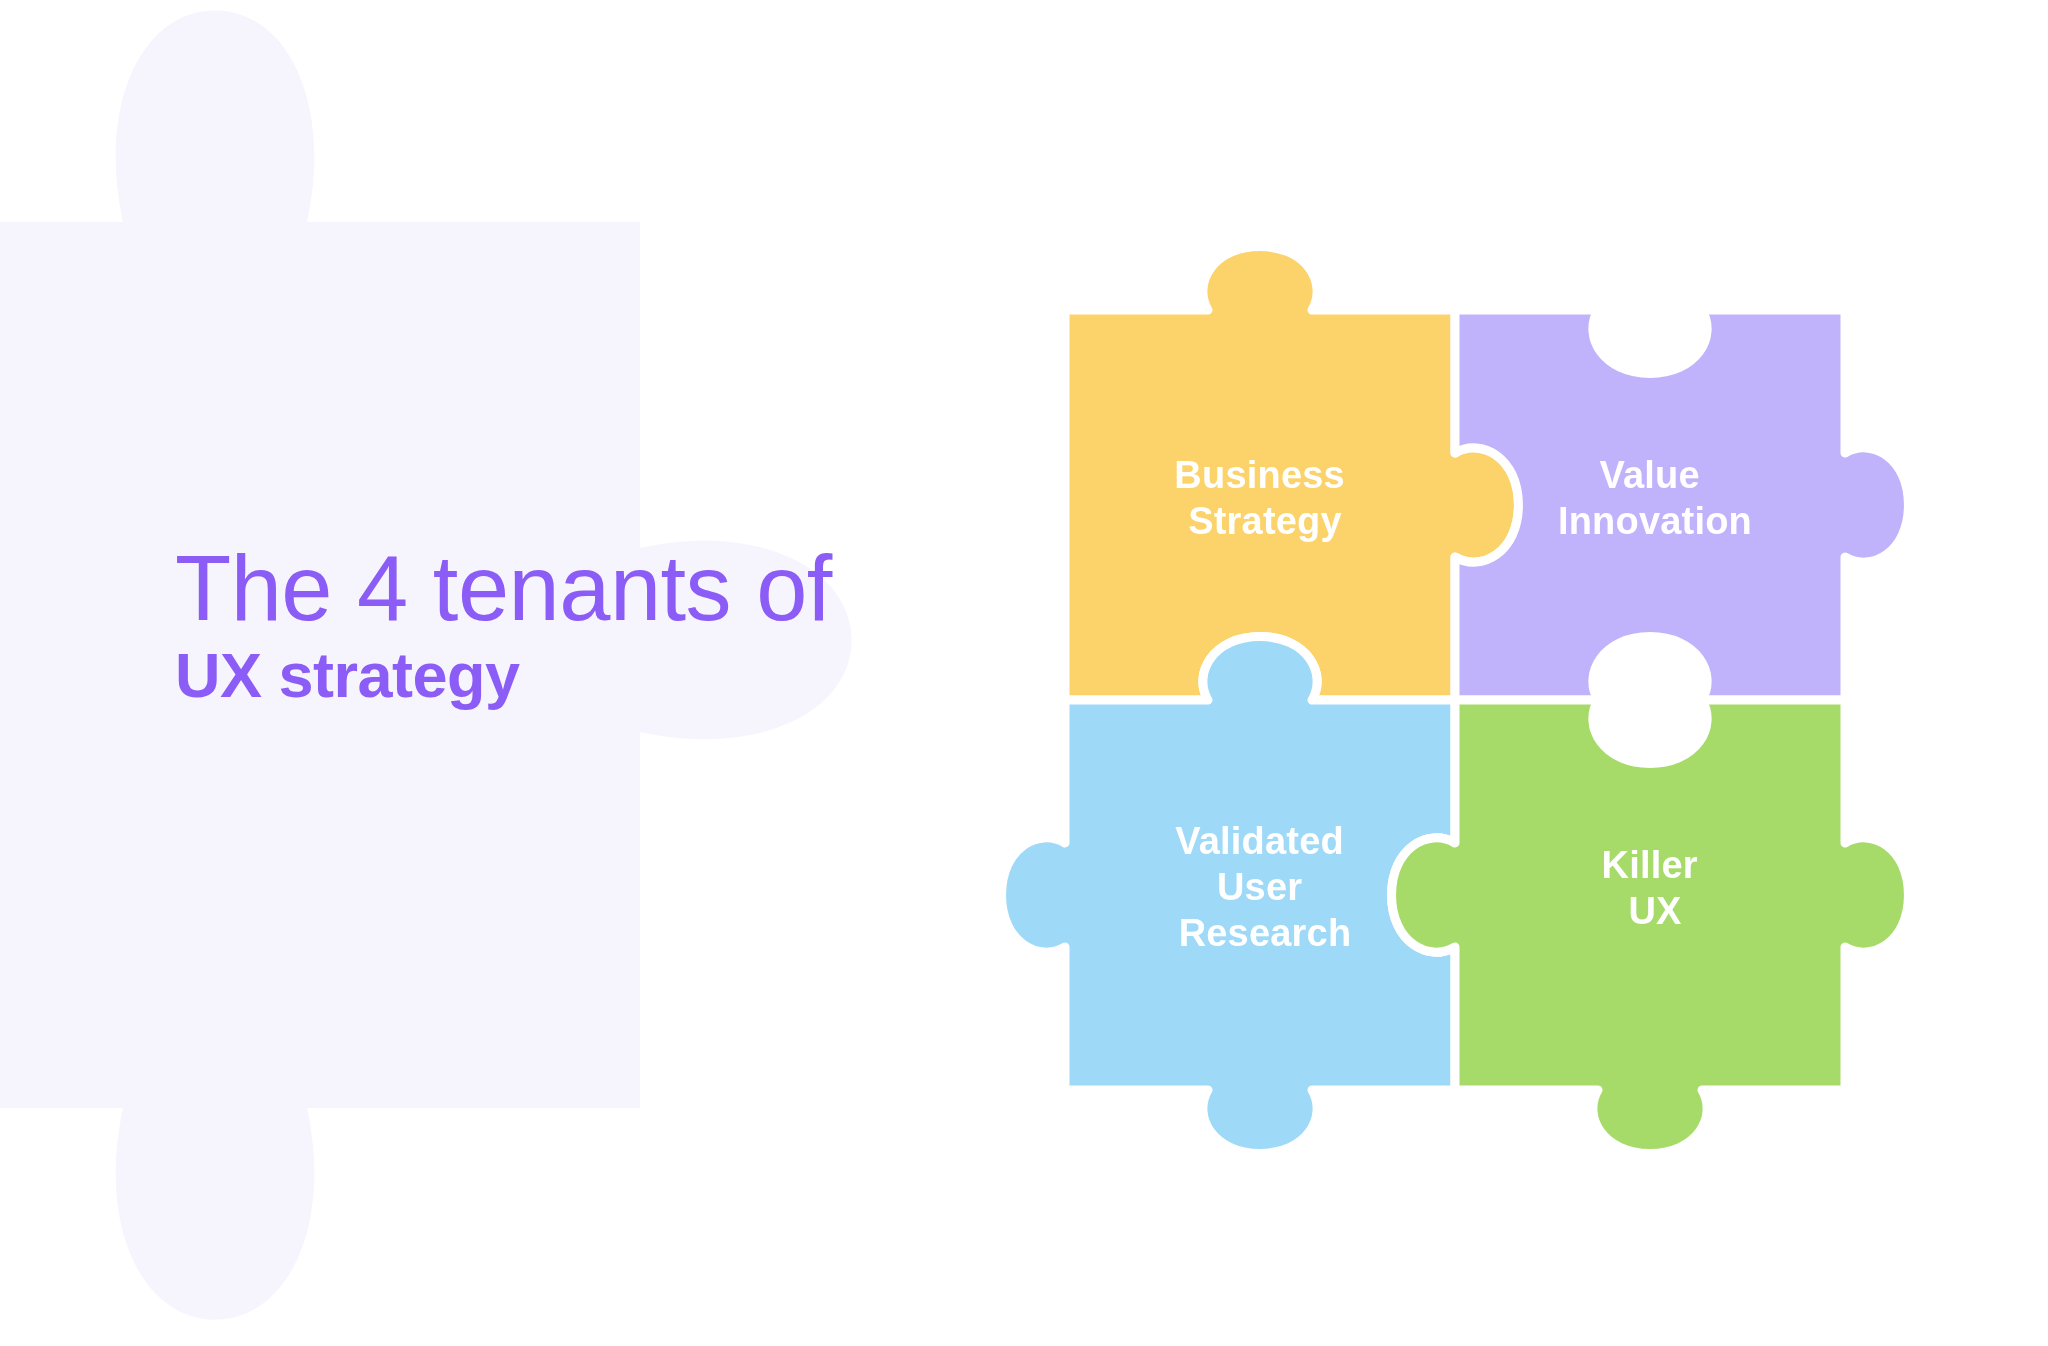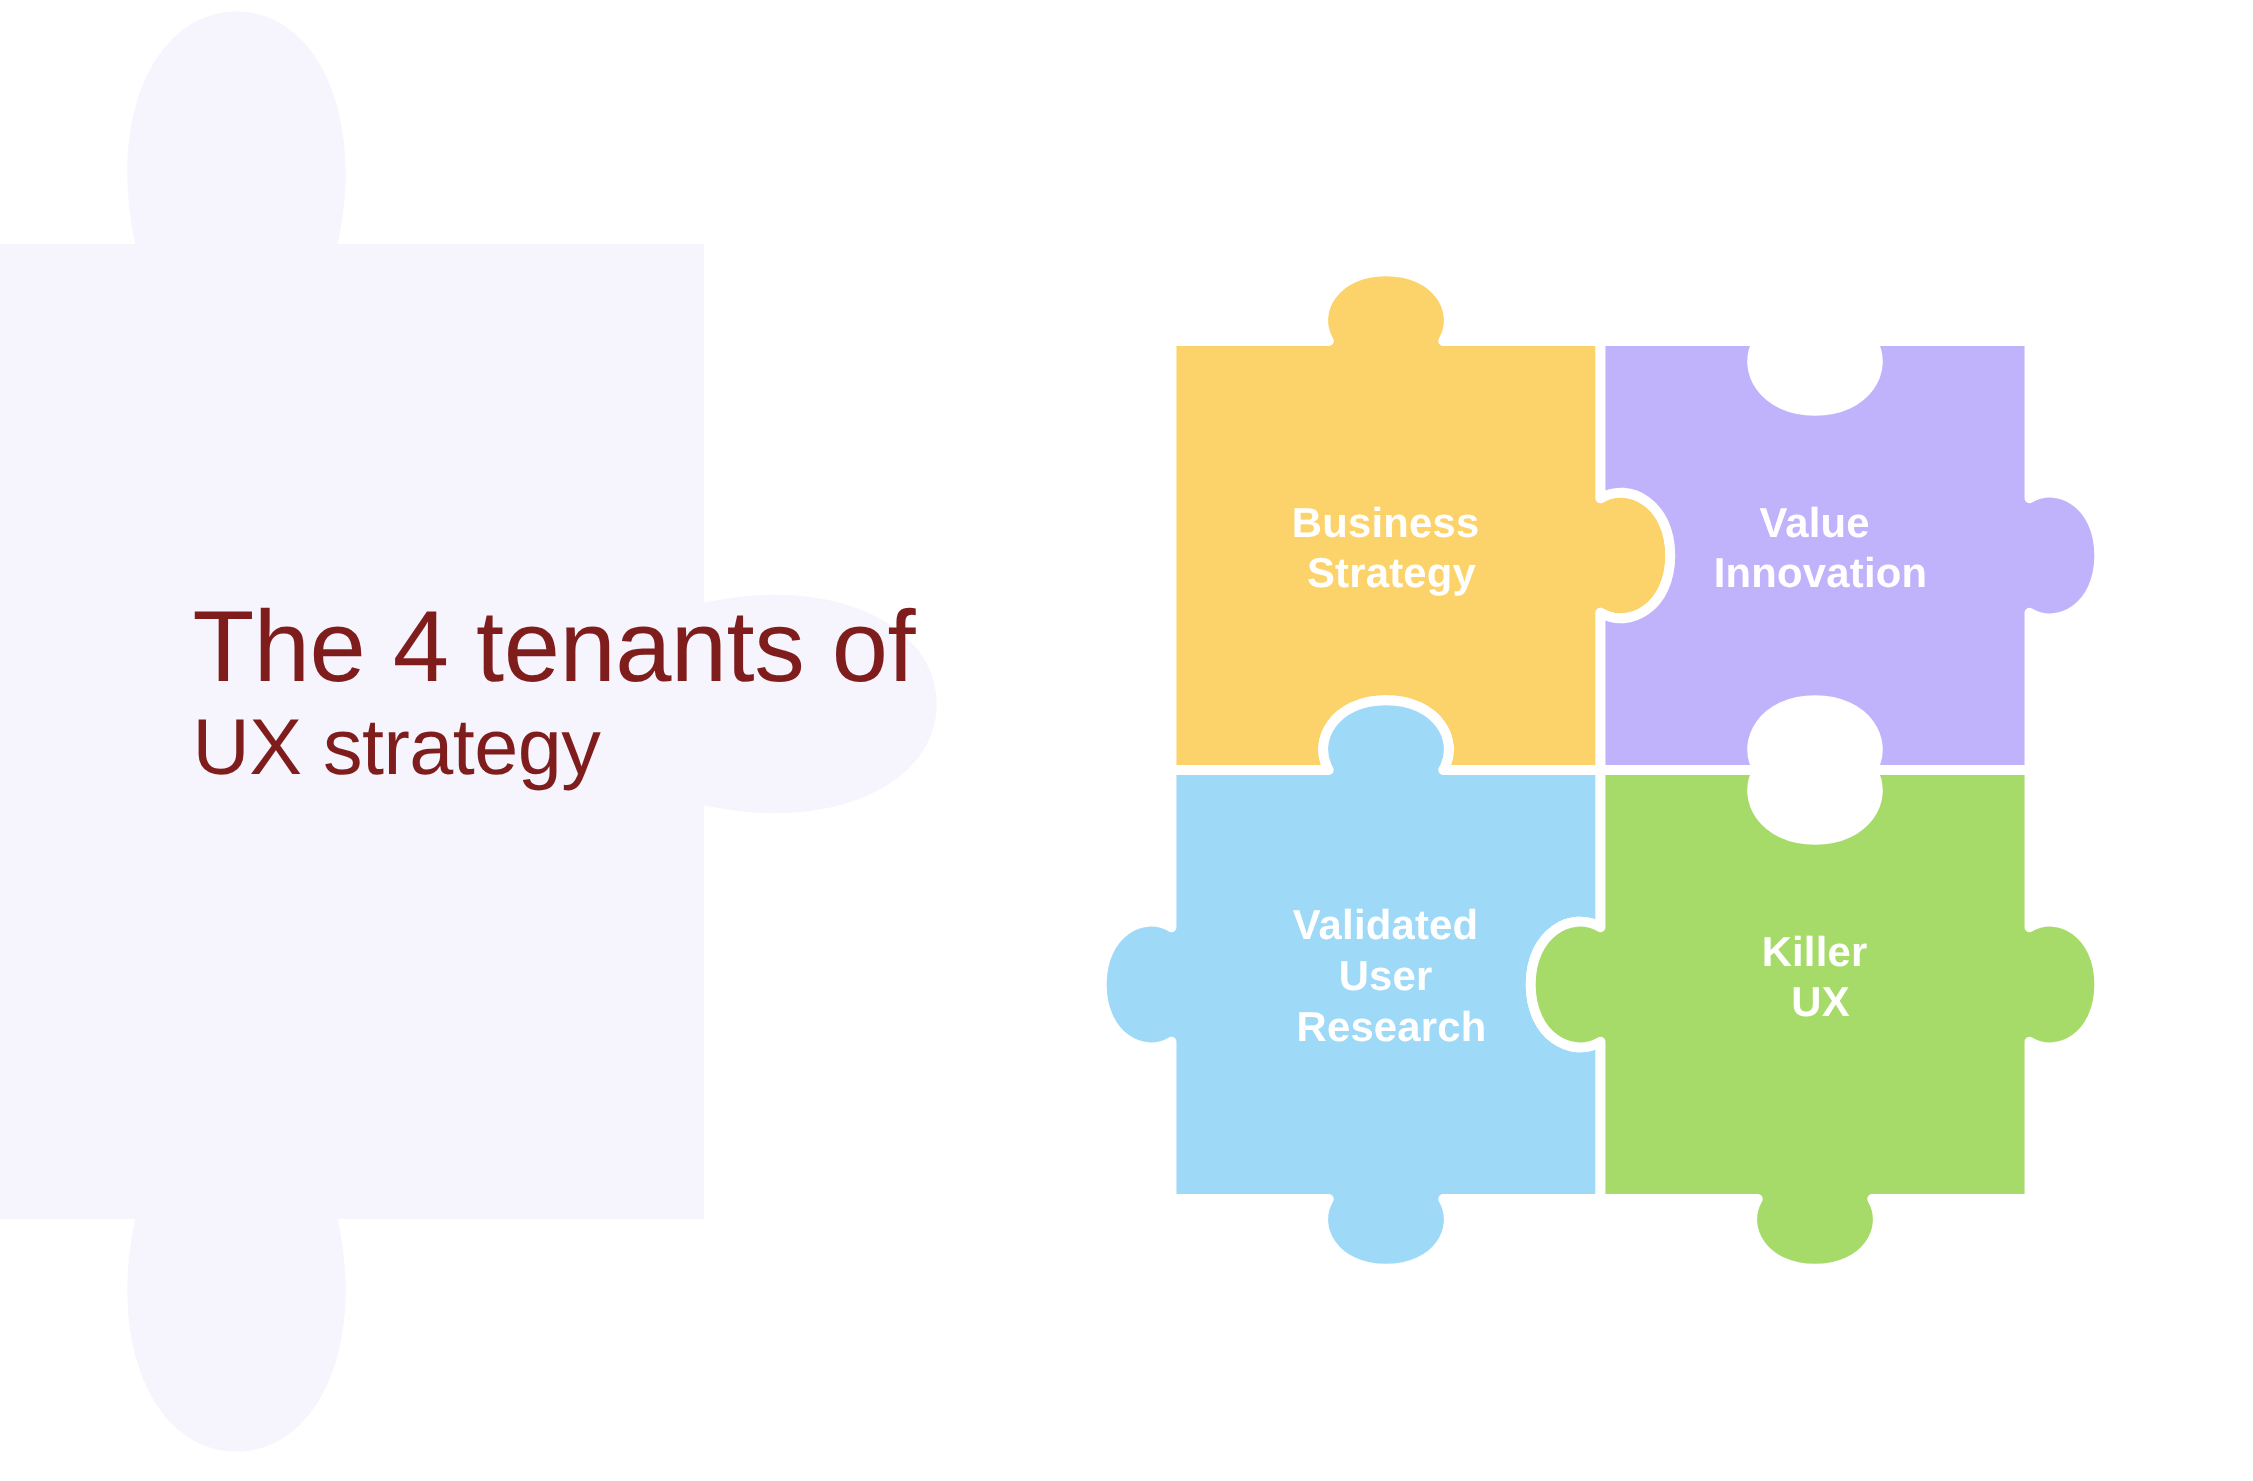"The 4 tenants of" .headline-line { color: #7f1d1d -> #8b5cf6 }
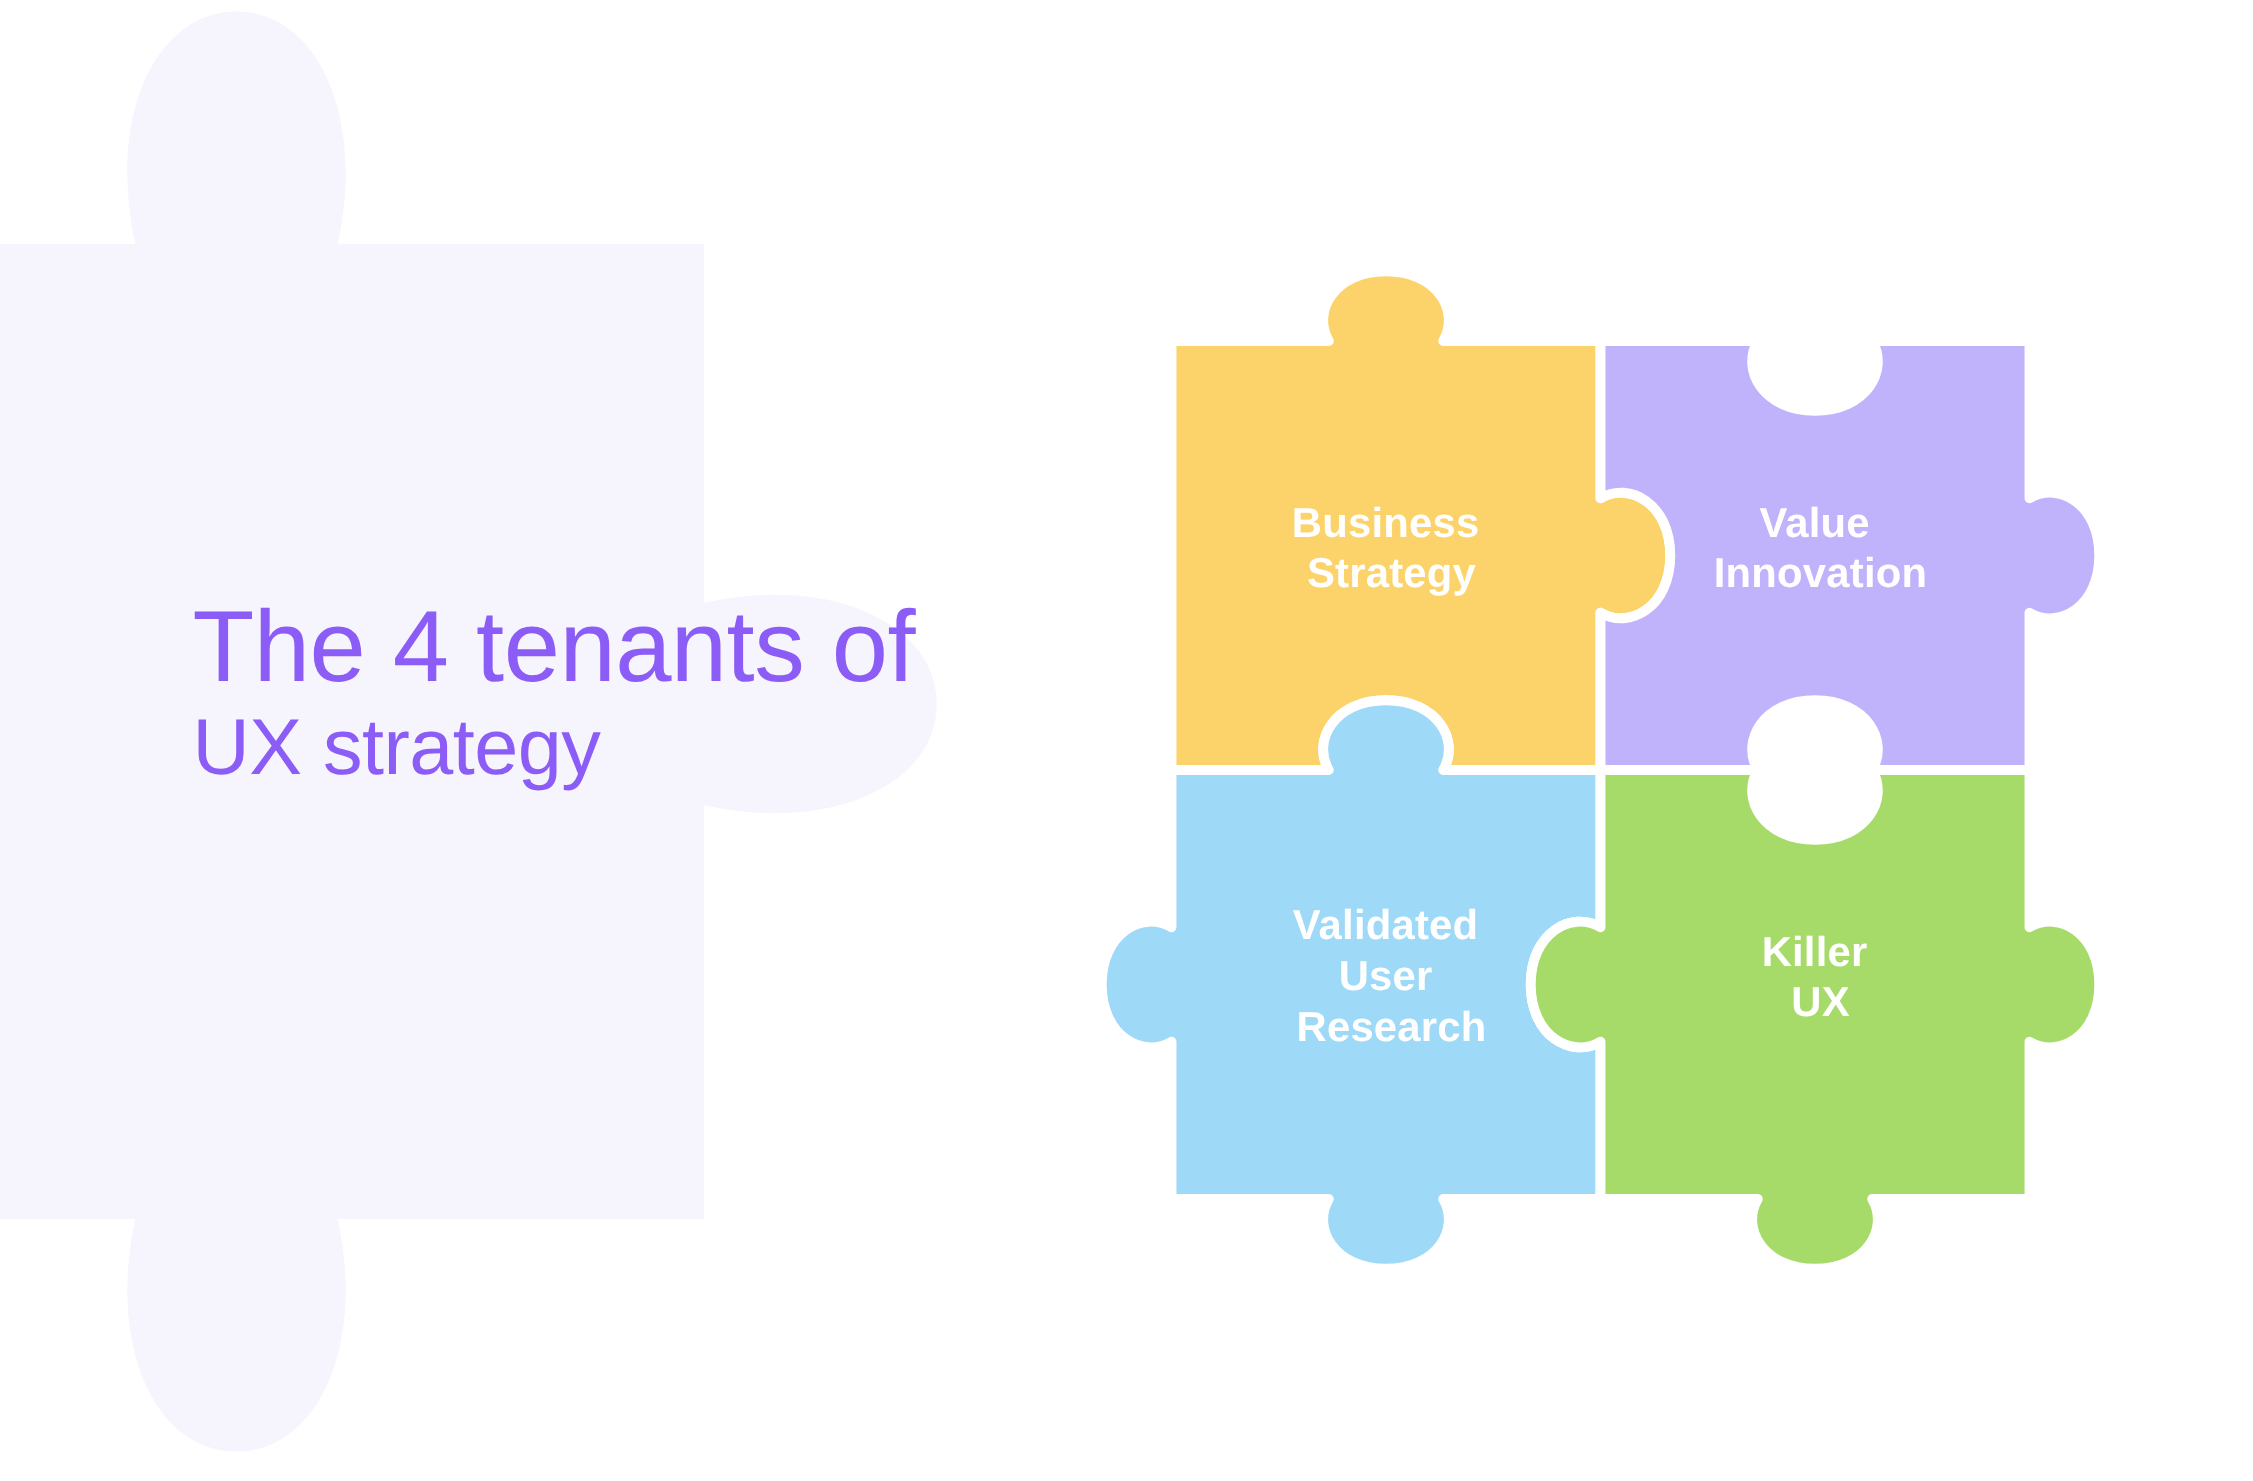"UX strategy" #headline-line-2 { font-size: 72px -> 63px; font-weight: 400 -> 700 }
